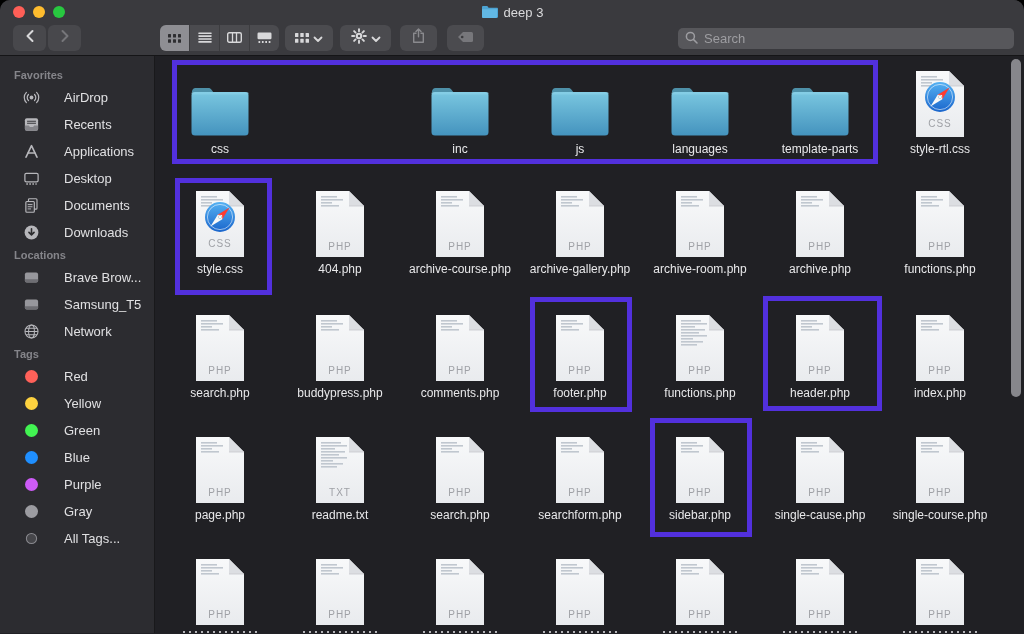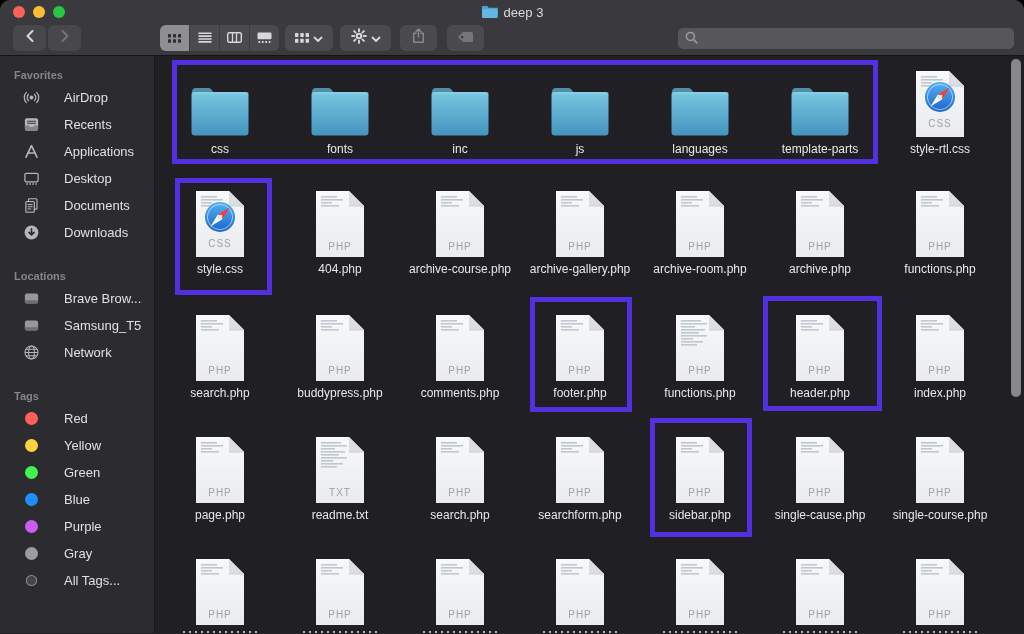"Search" input { html: none -> <input> }
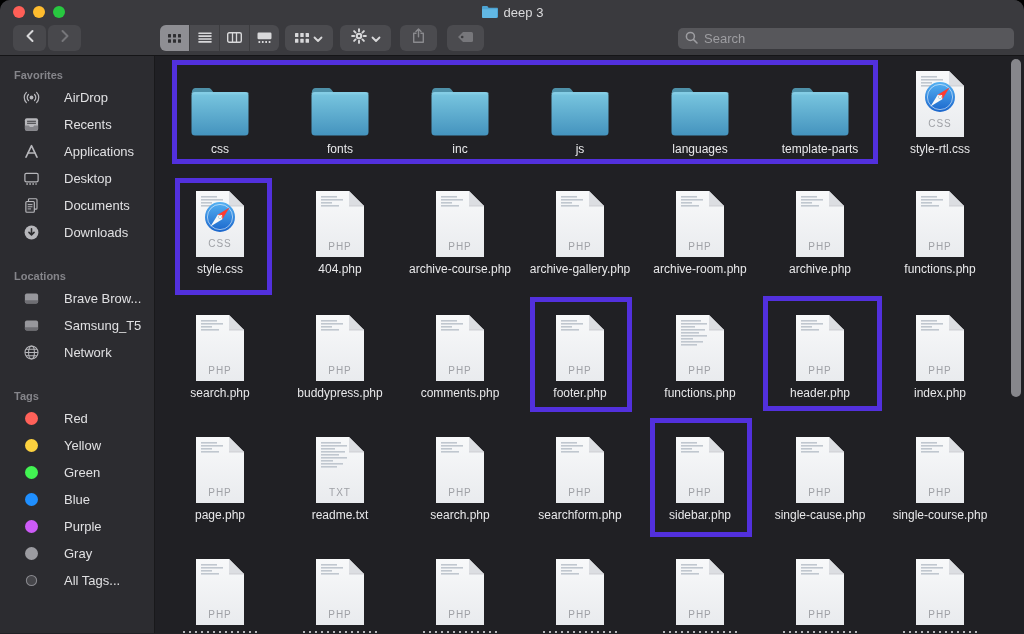"fonts" div.cell { html: <div> <div> <svg> <path></path> <rect></rect> <rect></rect> </svg> </div> <div>fonts</div> </div> -> none }
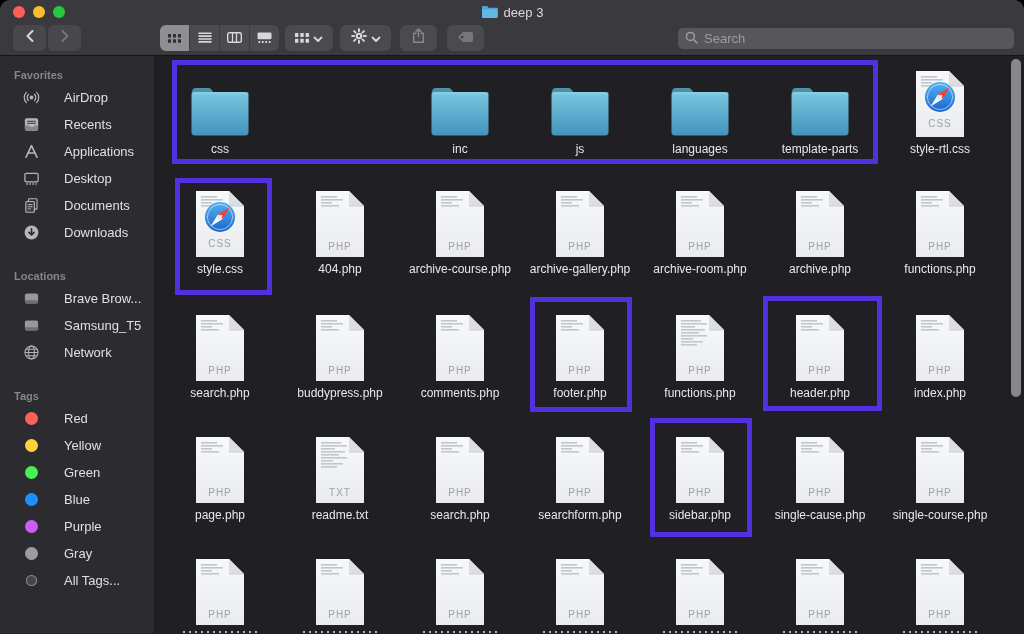"Locations" .sb-section + .sb-section { margin-top: 21px -> none }
